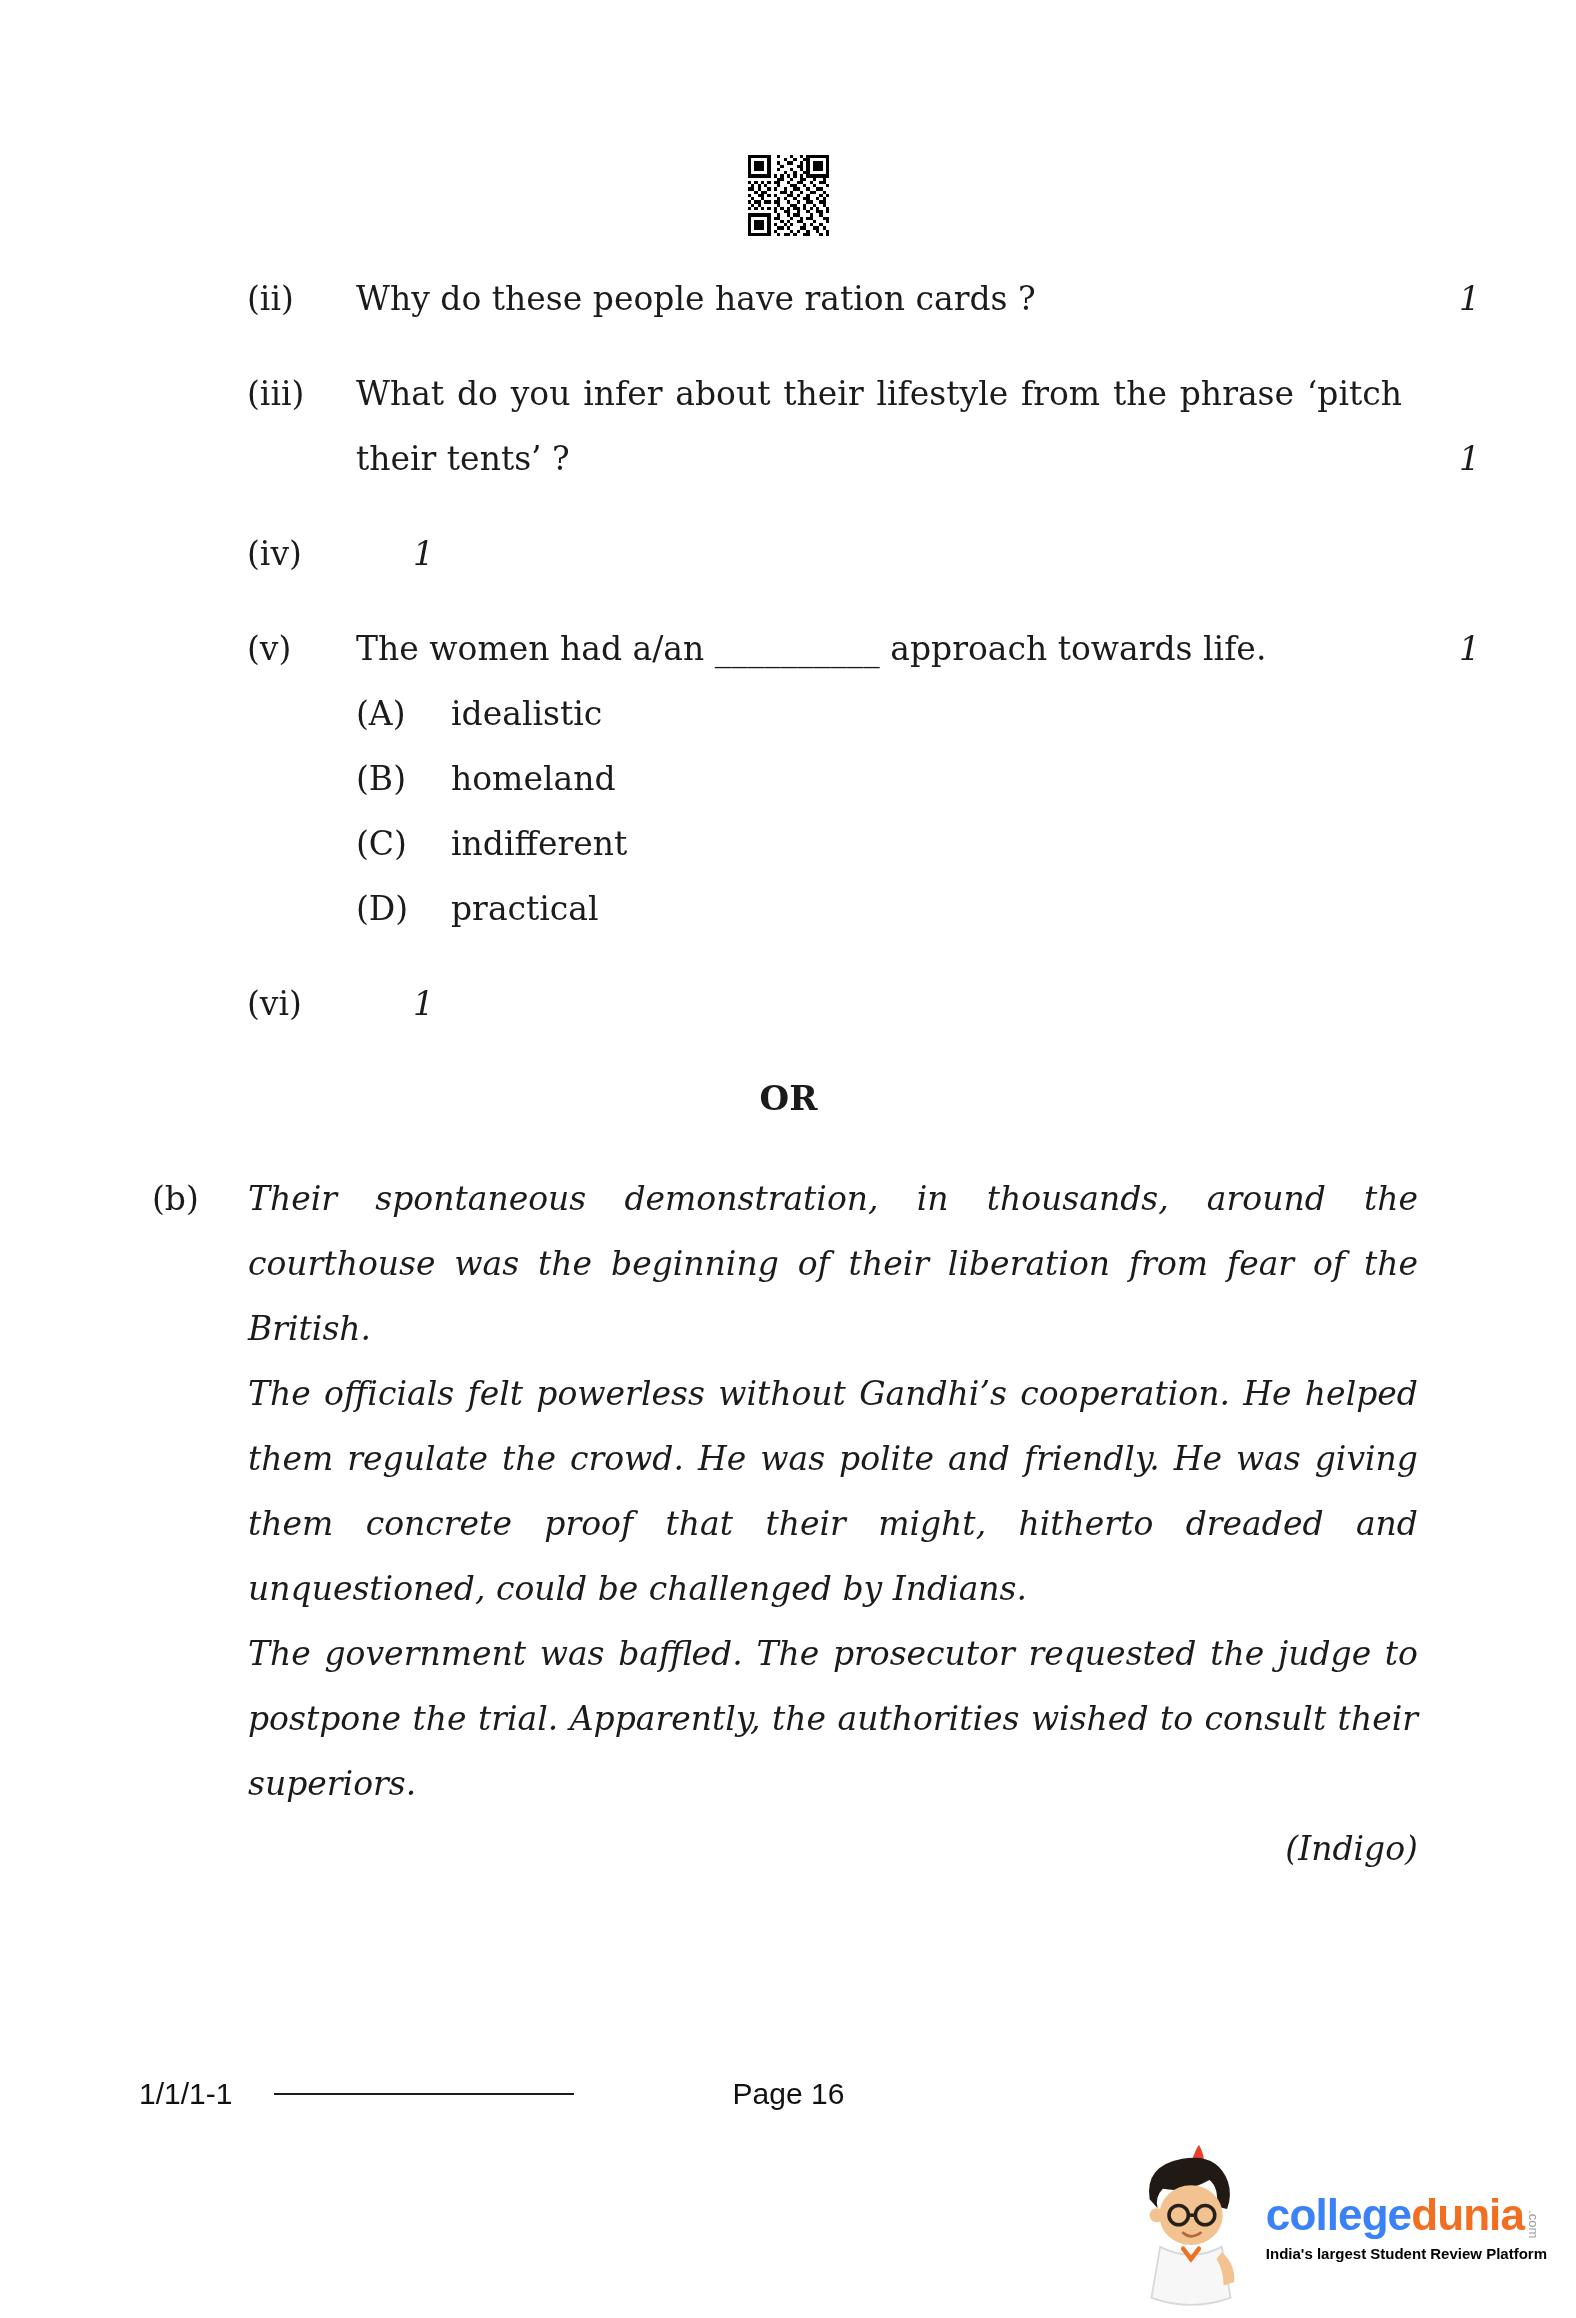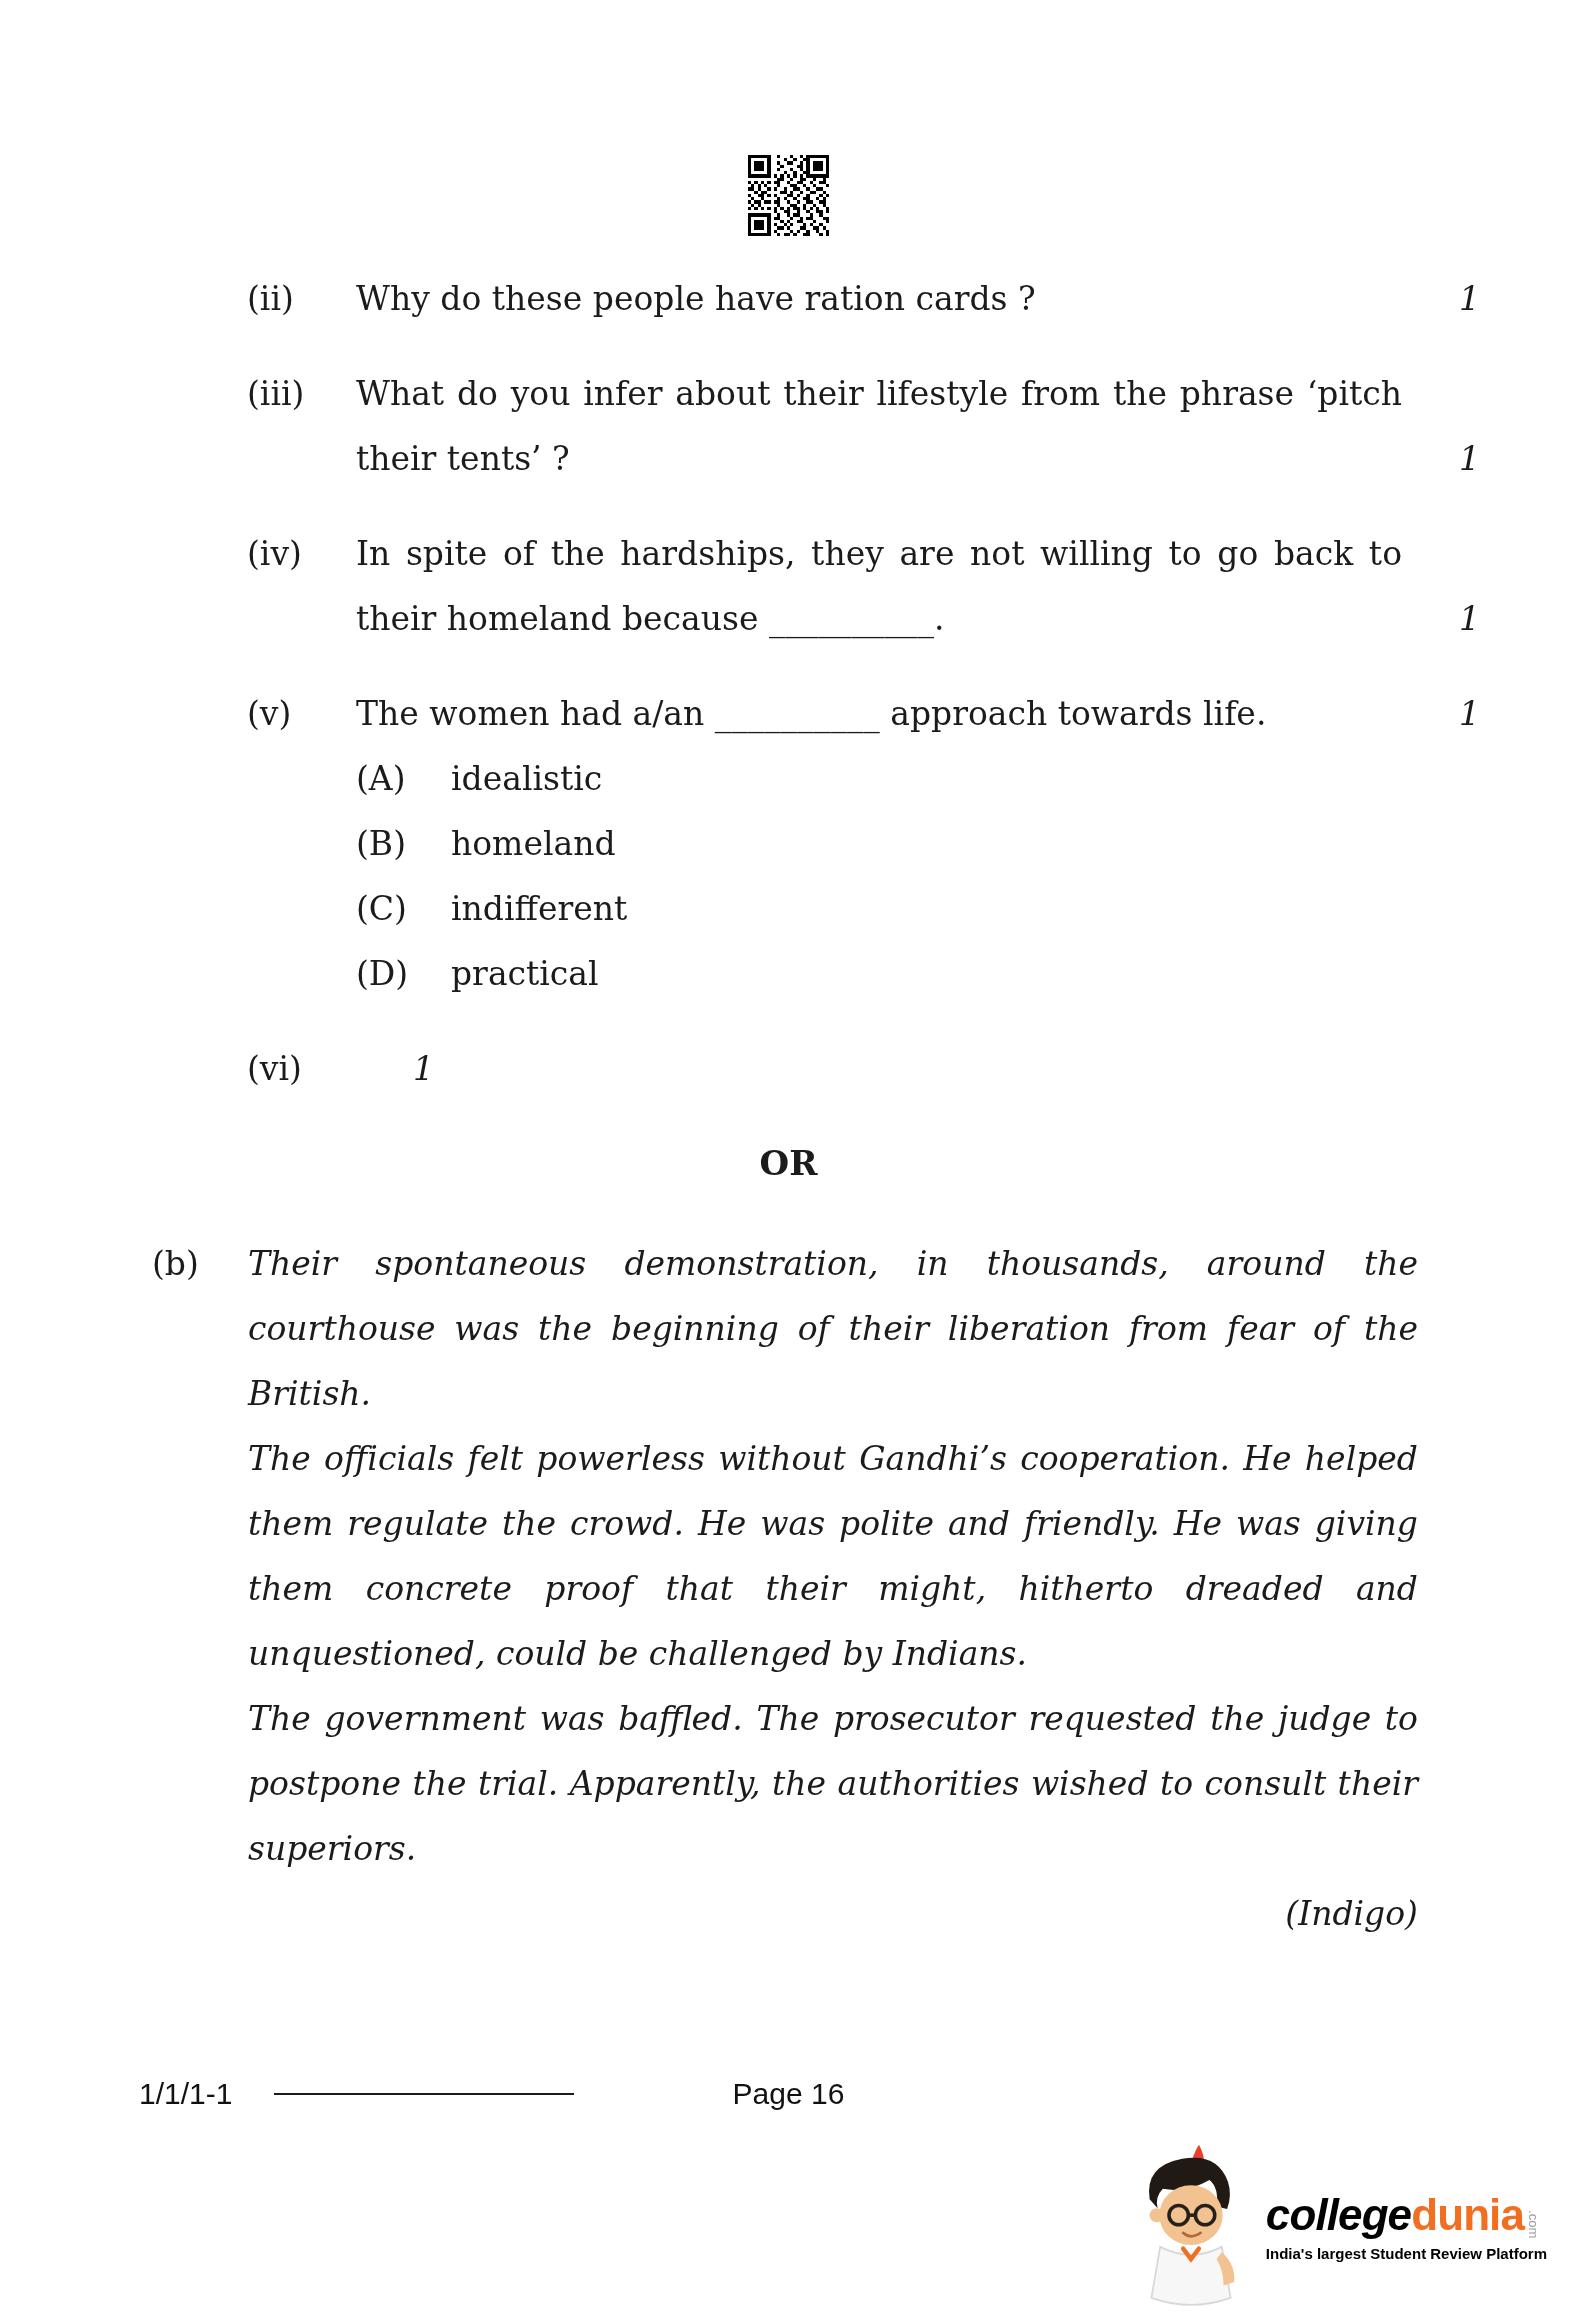"In spite of the hardships," div.q-body { html: <div> <div>In spite of the hardships, they are not willing to go back to their homeland because __________.</div> </div> -> none }
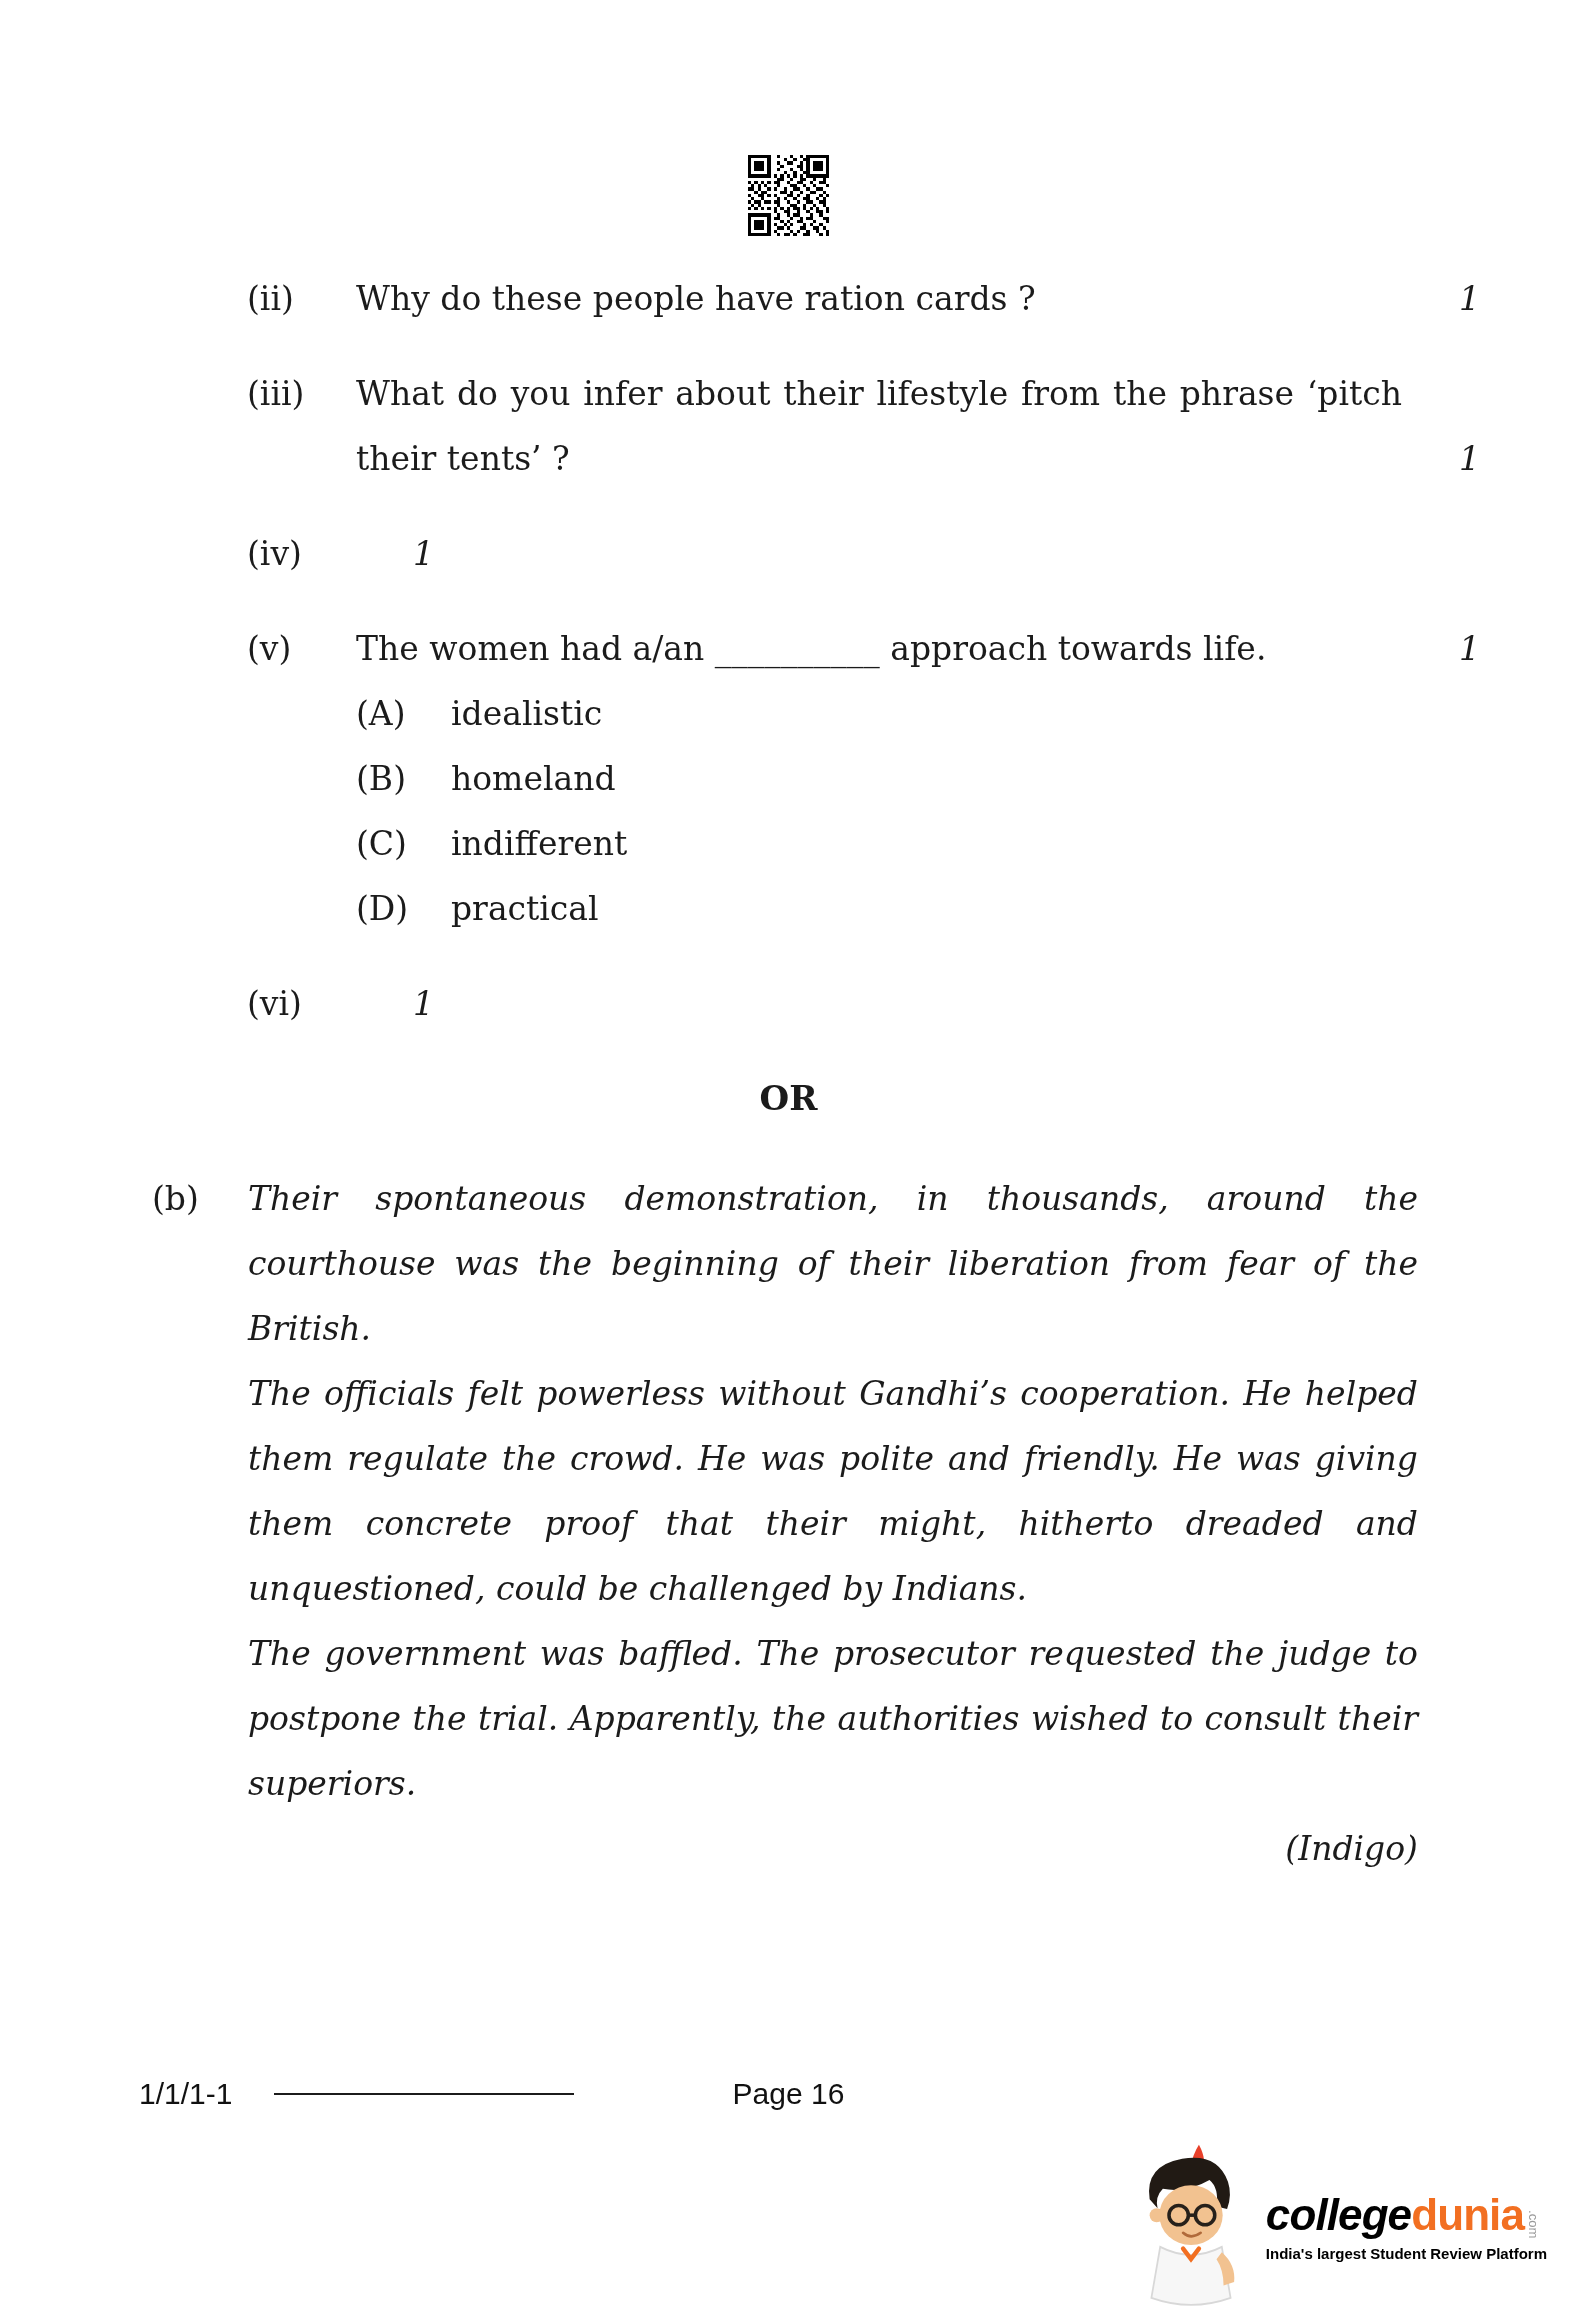"college" .brand-college { color: #000000 -> #3b82f6; font-style: italic -> none }
